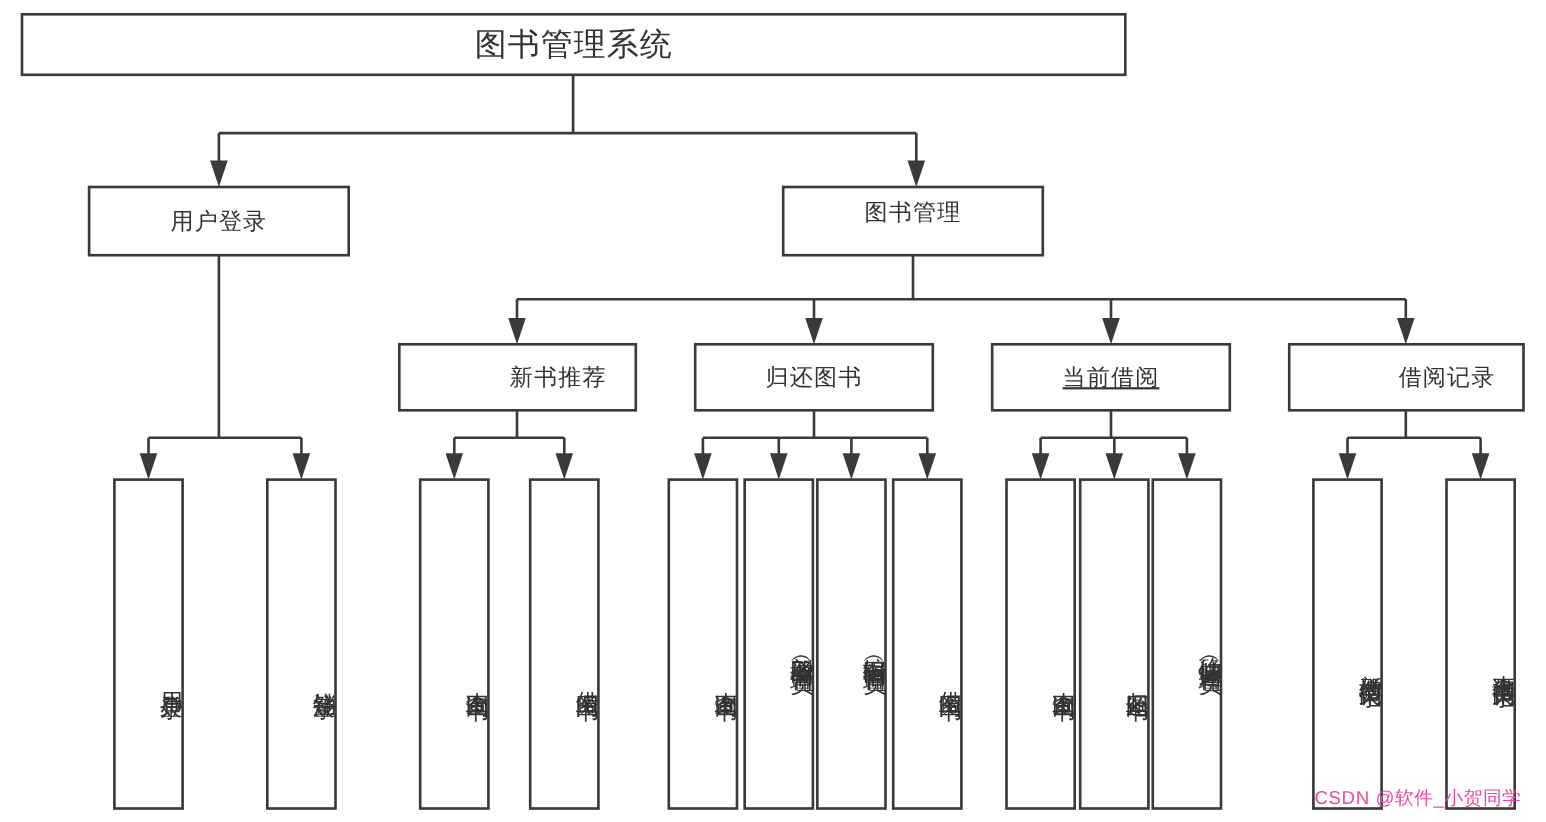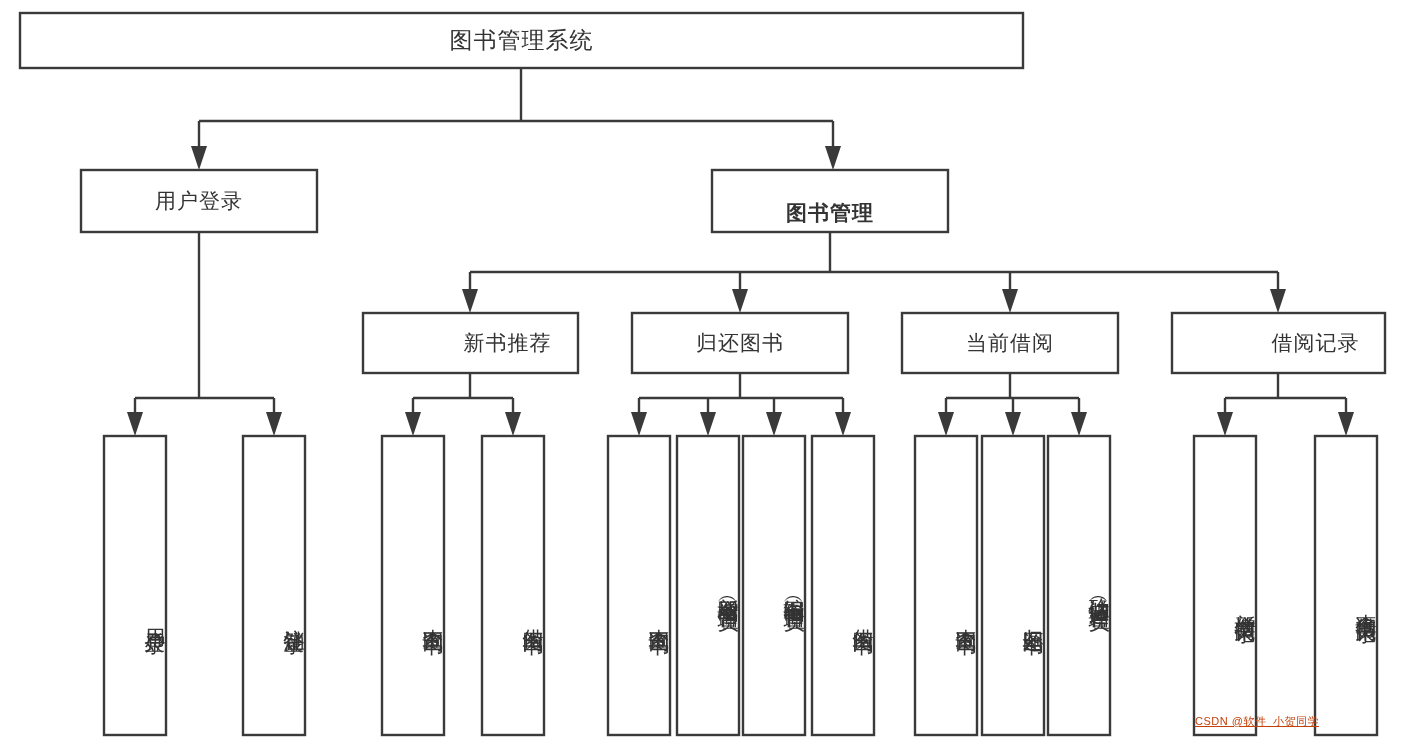"图书管理系统" .root-label { font-size: 23px -> 29px }
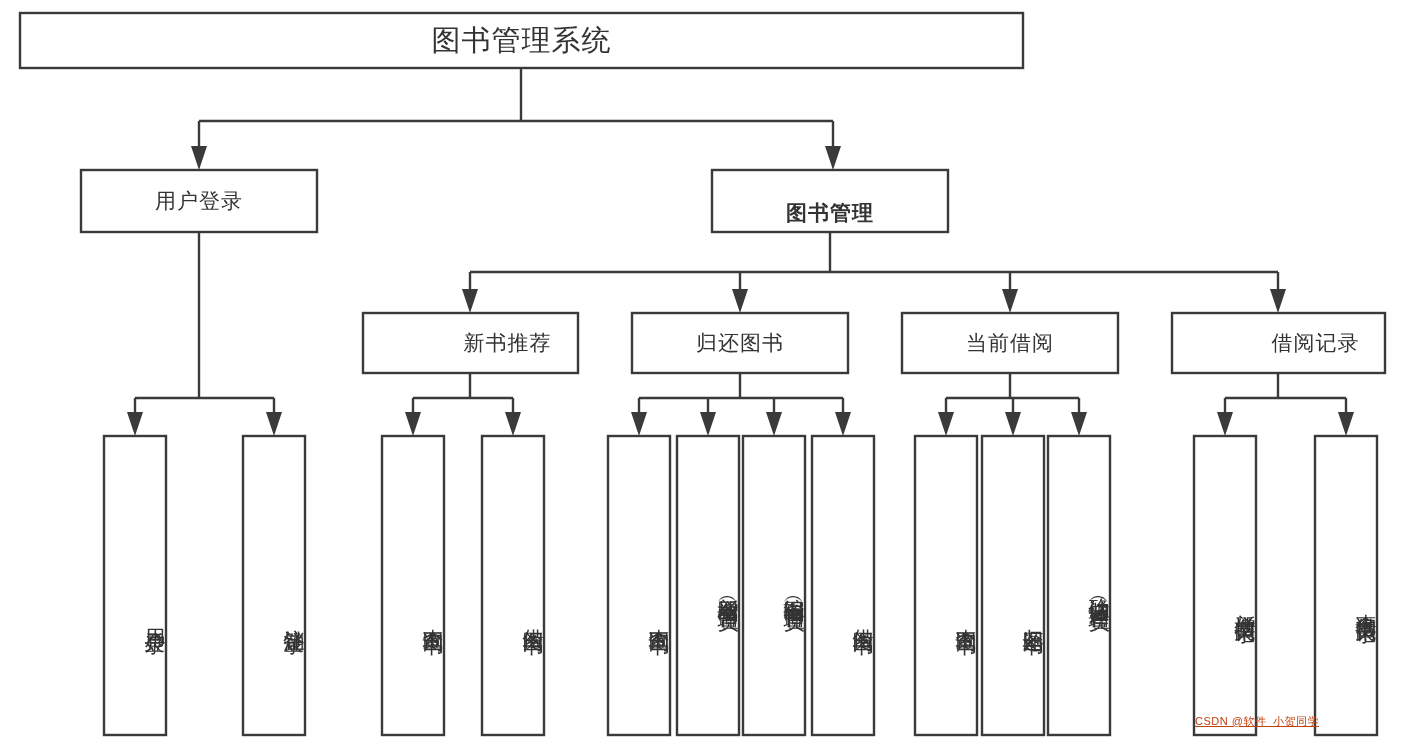"图书管理" div.node-label { font-weight: bold -> none; top: 182px -> 162px }
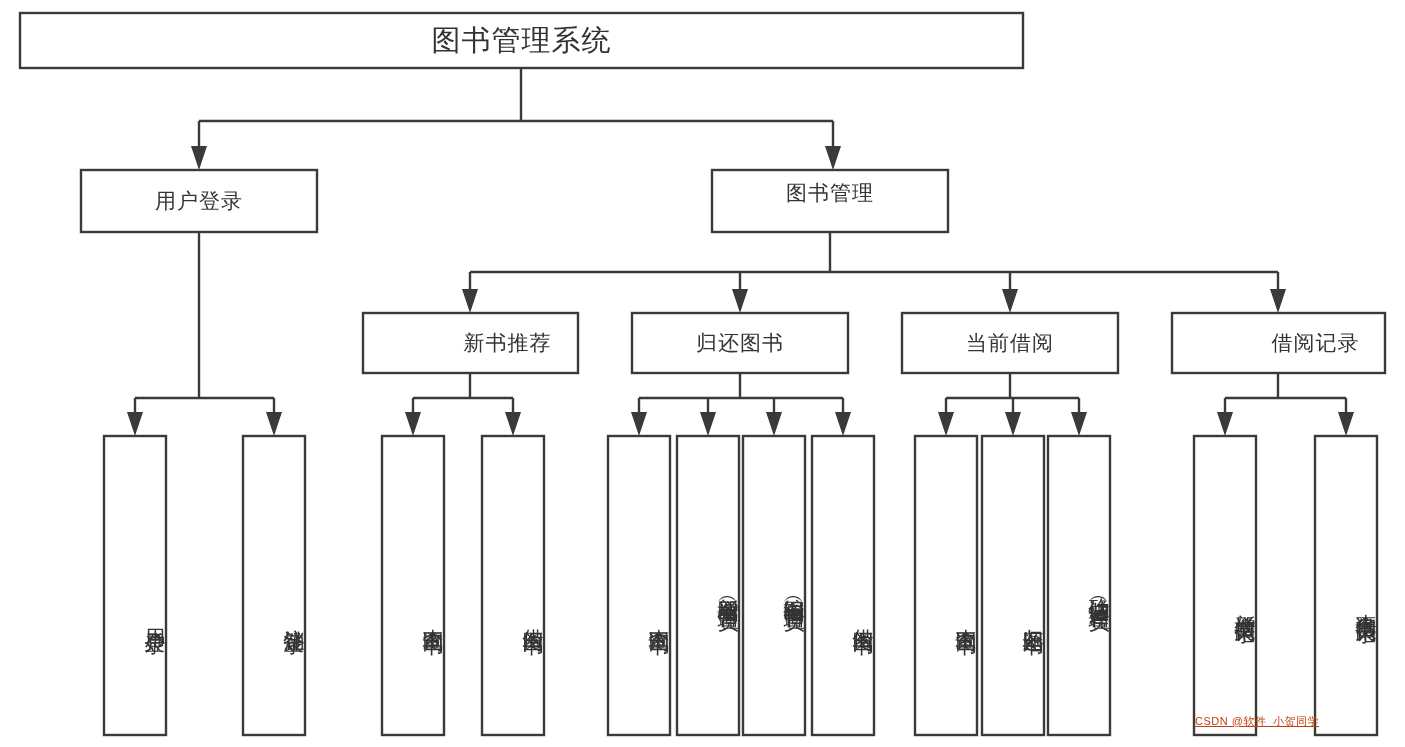"当前借阅" div.node-label { text-decoration: none -> underline }
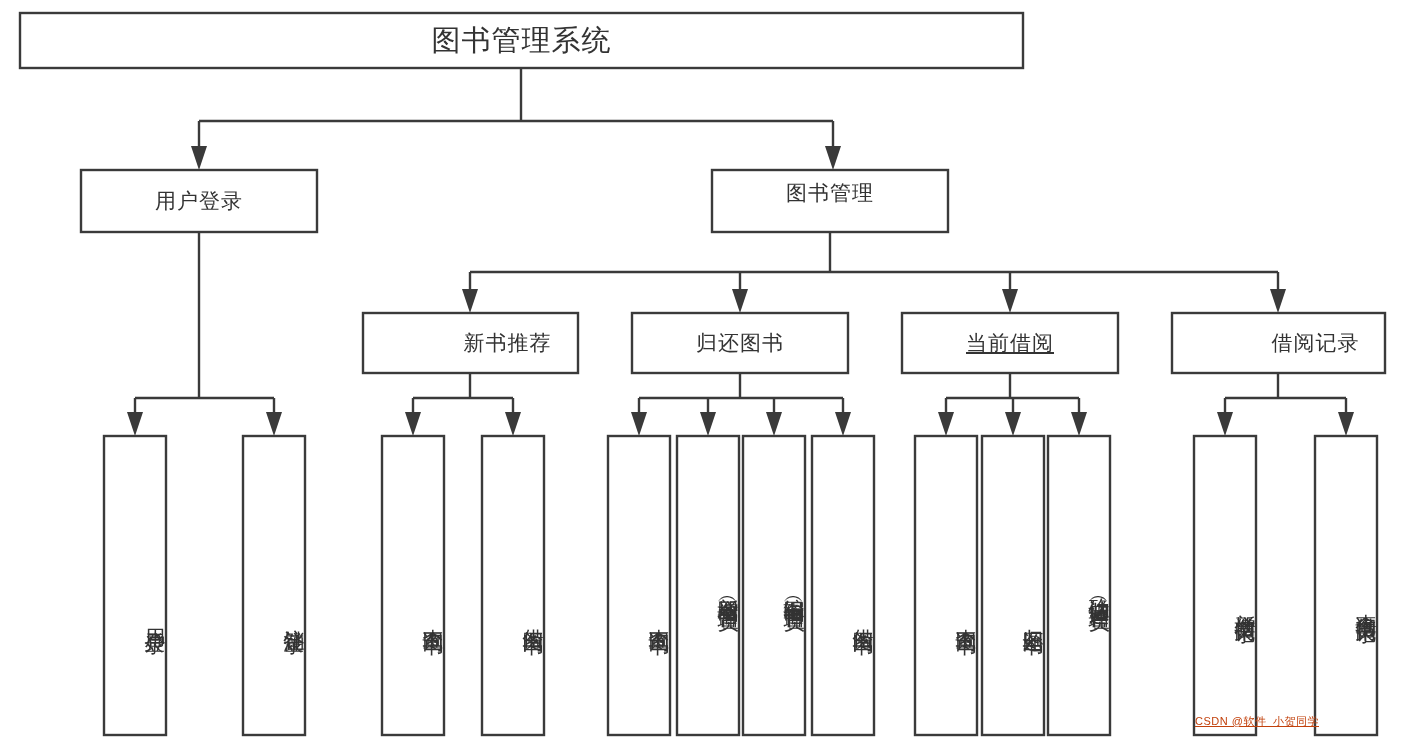"CSDN @软件_小贺同学" .watermark { color: #c2410c -> #ec4899; font-size: 11px -> 17px; text-decoration: underline -> none }
